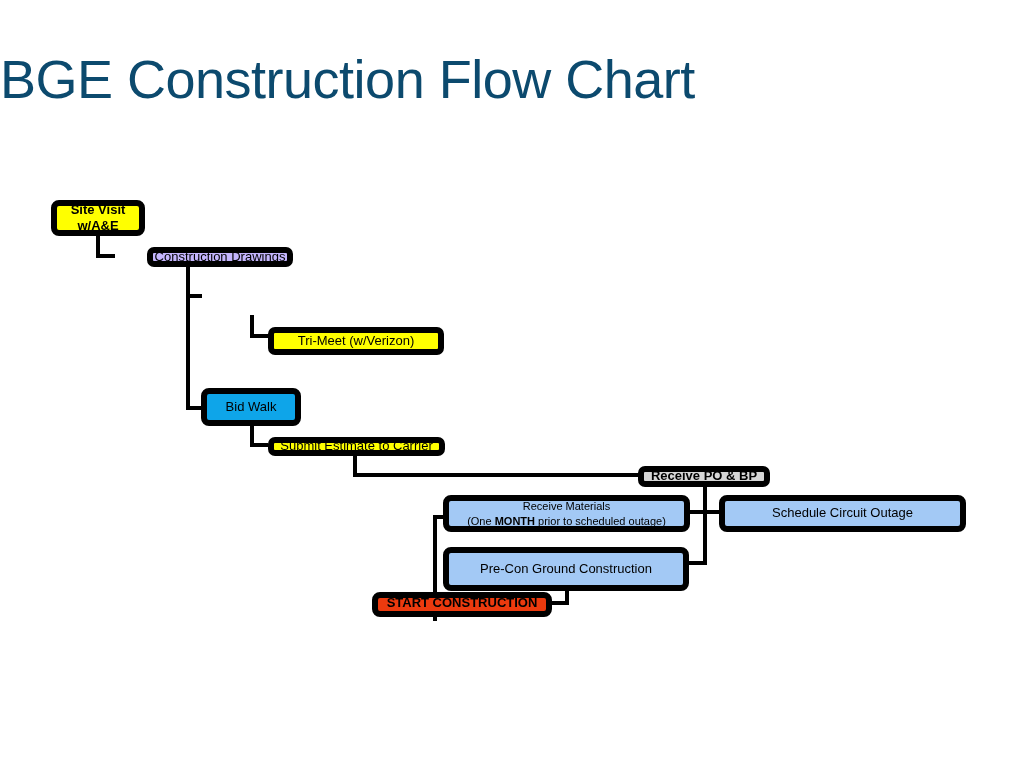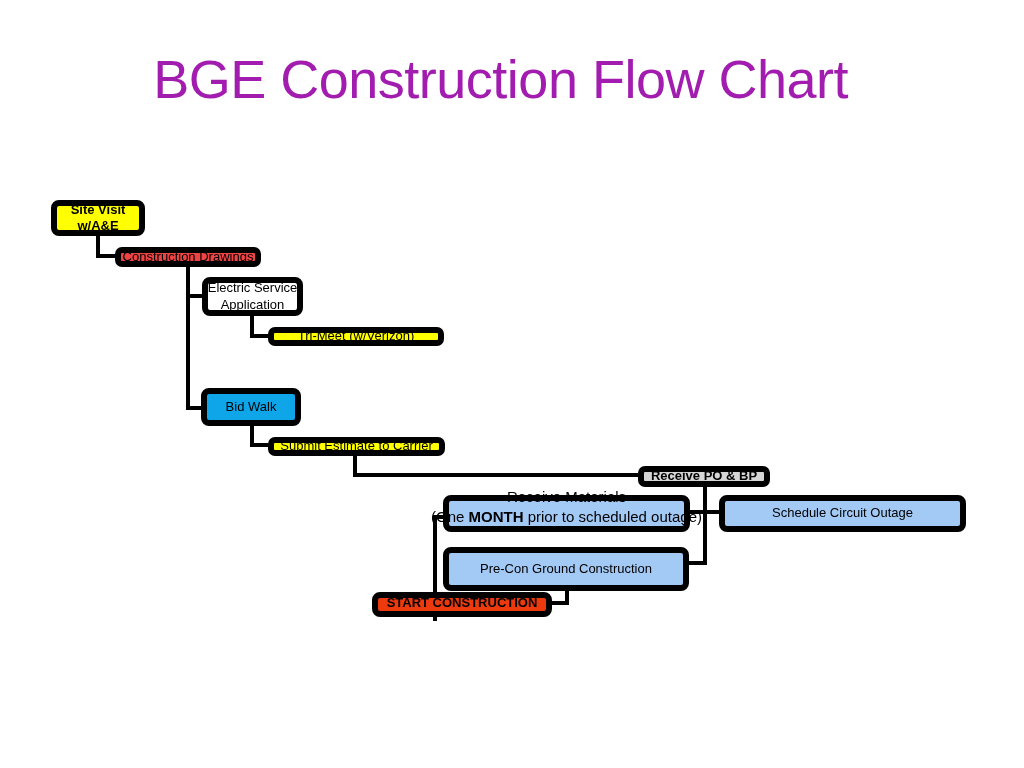"BGE Construction Flow Chart" .slide-title { color: #a21caf -> #0c4a6e; text-align: right -> left }
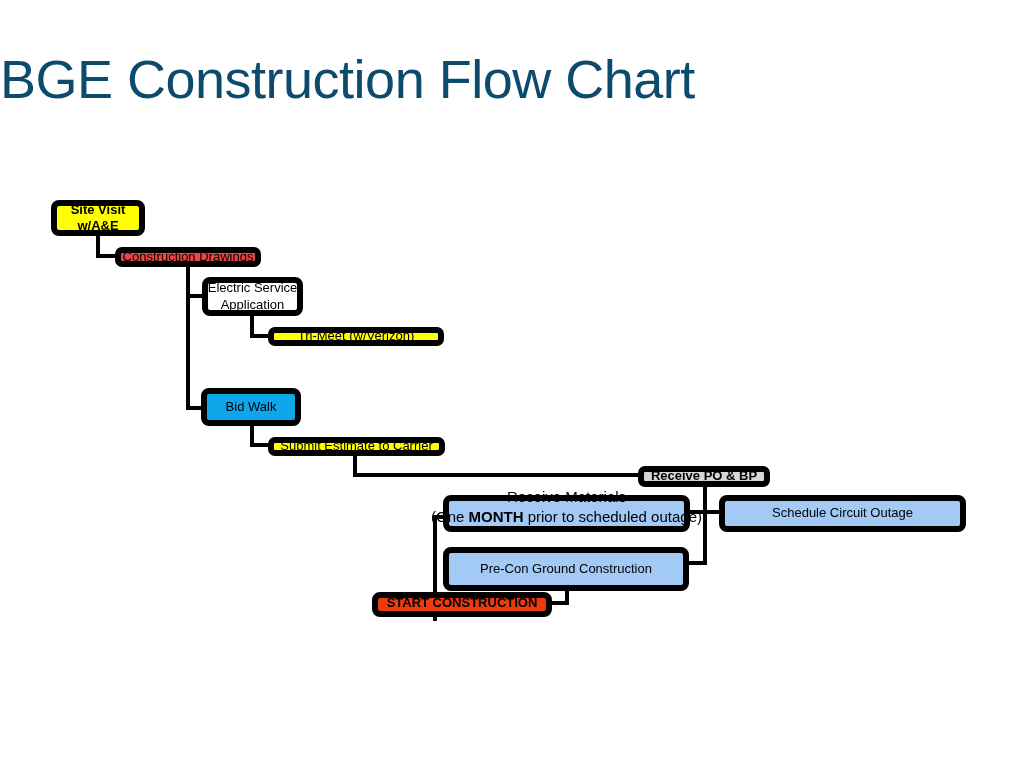"Construction Drawings" div.node { background: #ef4444 -> #c4b5fd; margin-left: none -> 32px }
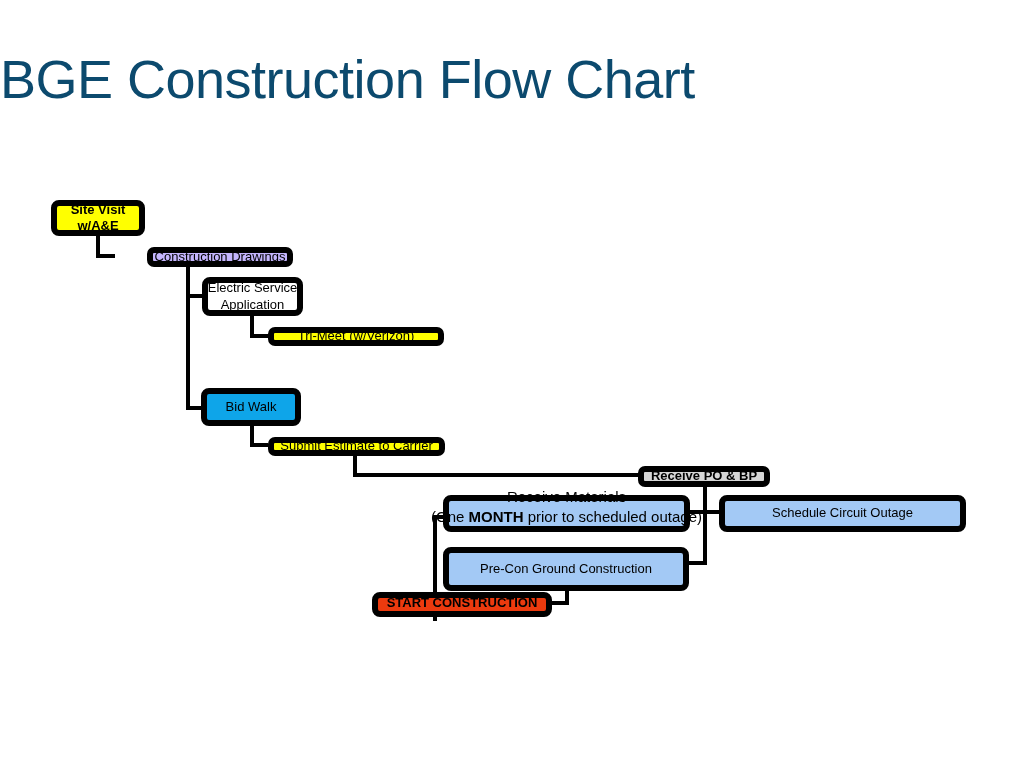"Electric Service" div.node { html: <div> <span>Electric Service</span> <span>Application</span> </div> -> none }
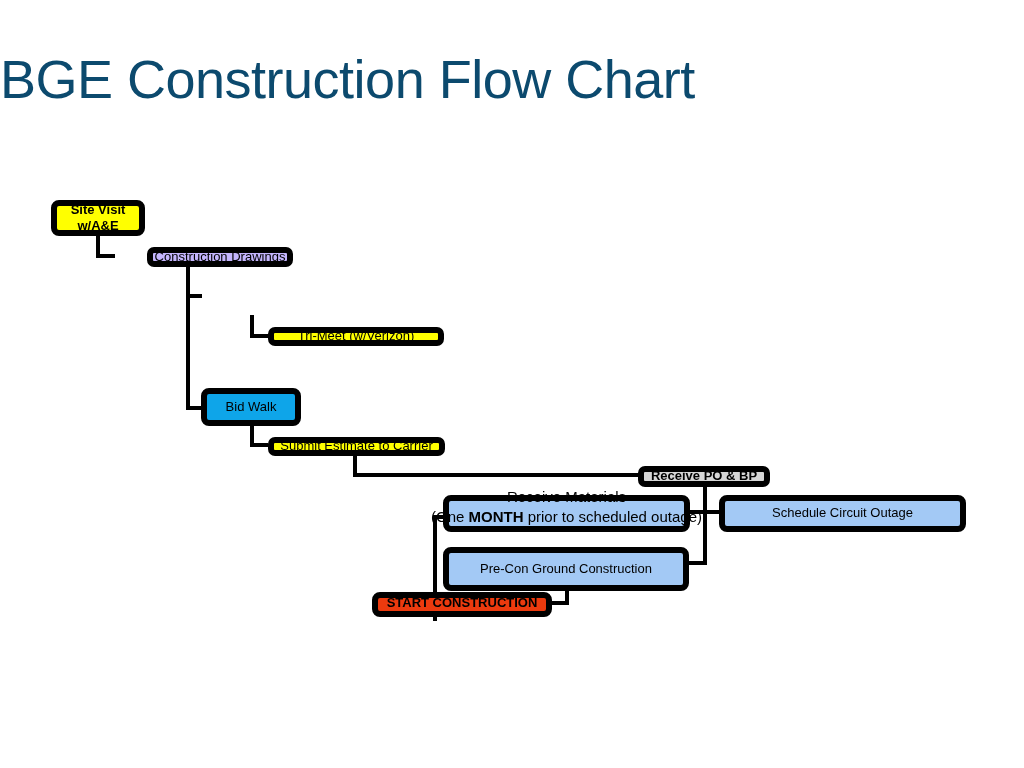"Tri-Meet (w/Verizon)" #n-tri-meet { height: 19px -> 28px }
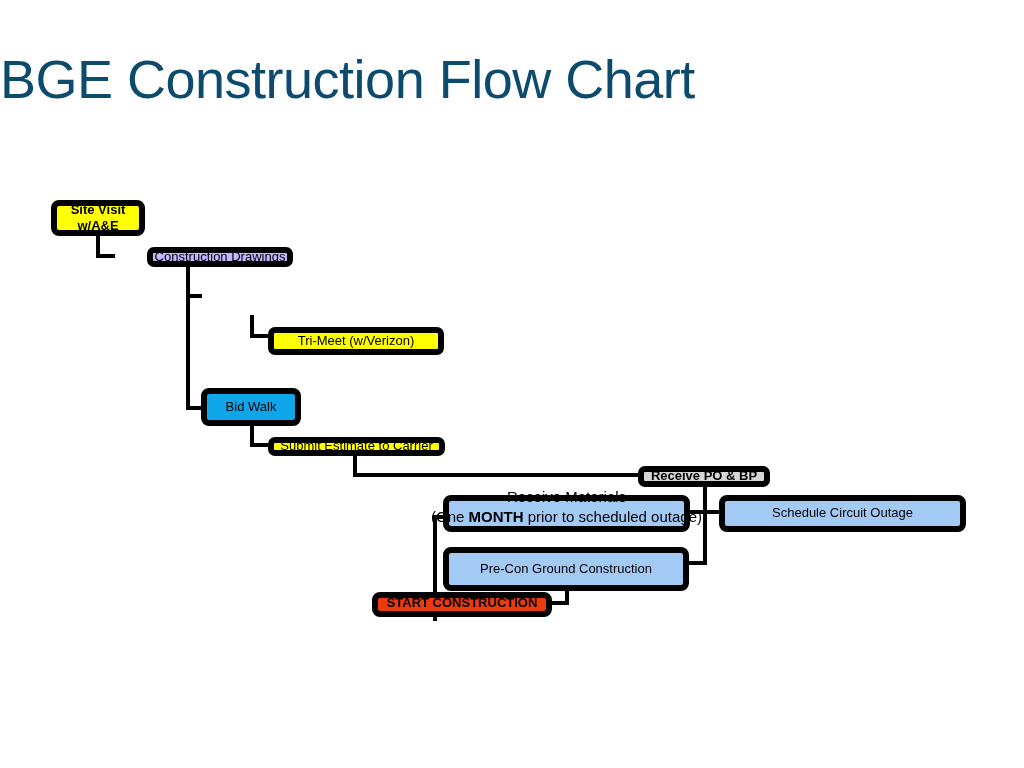"Receive Materials" .node.small-text { font-size: 15px -> 11px; justify-content: flex-end -> none }
